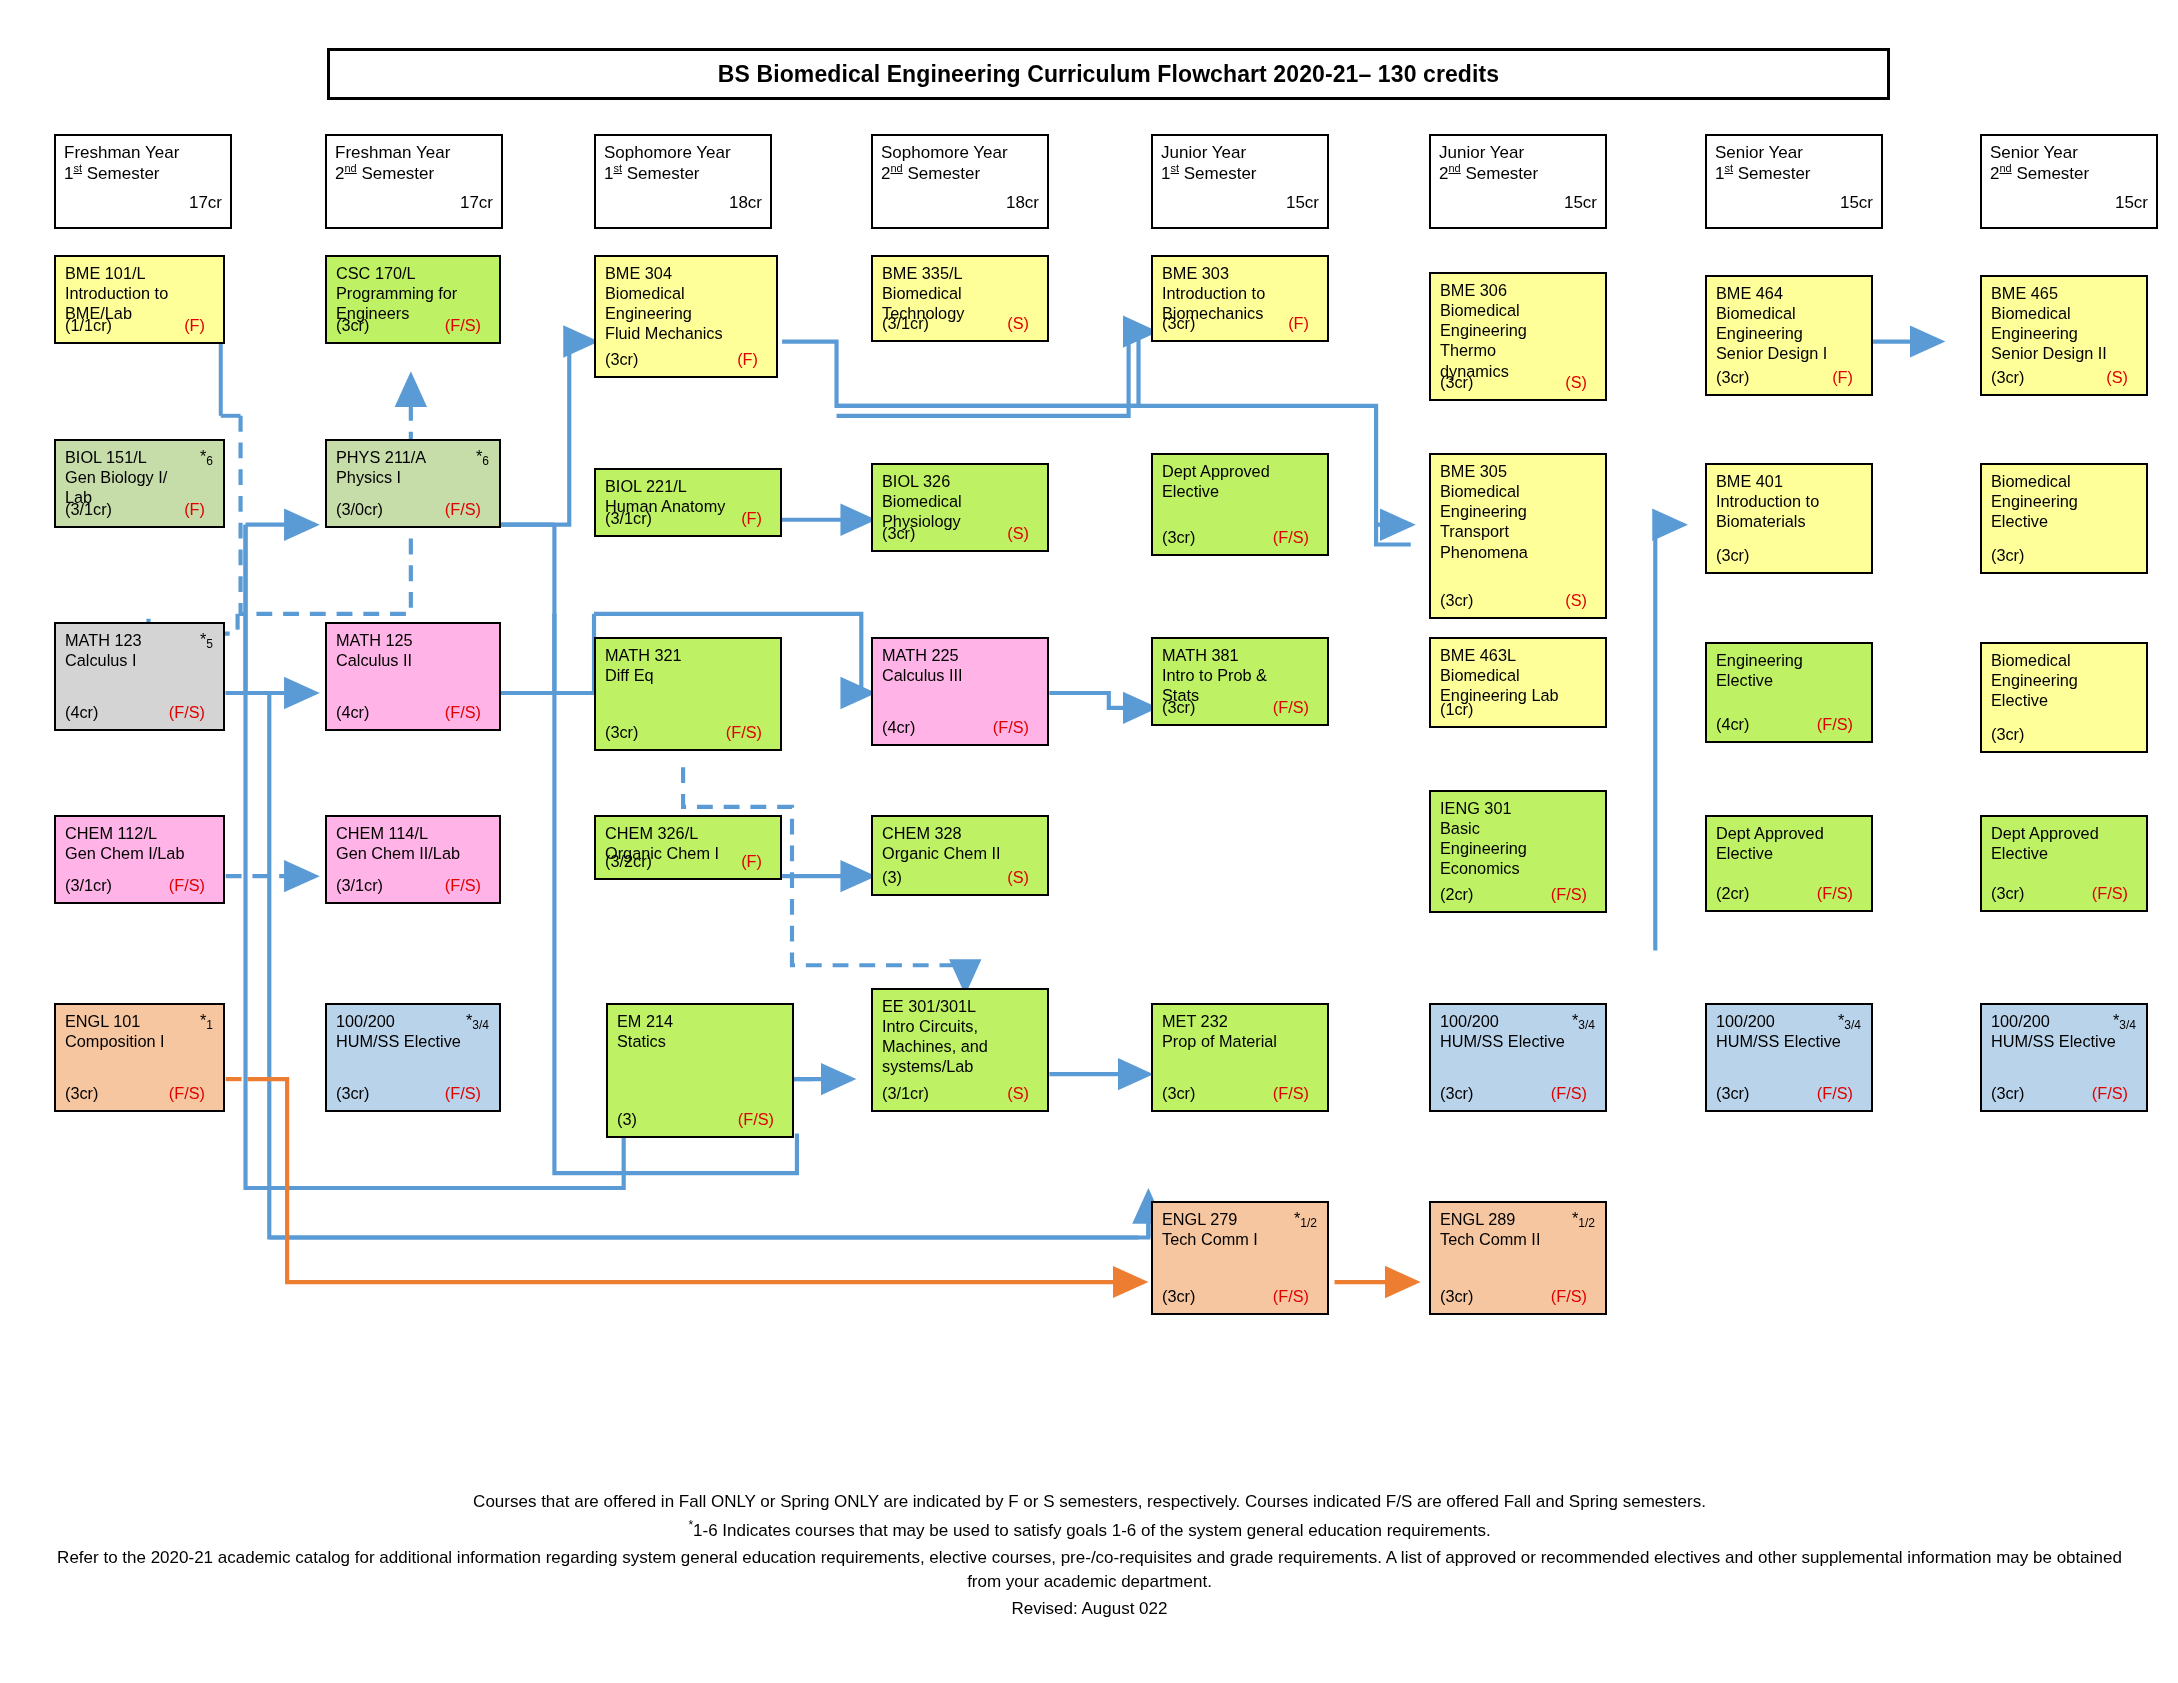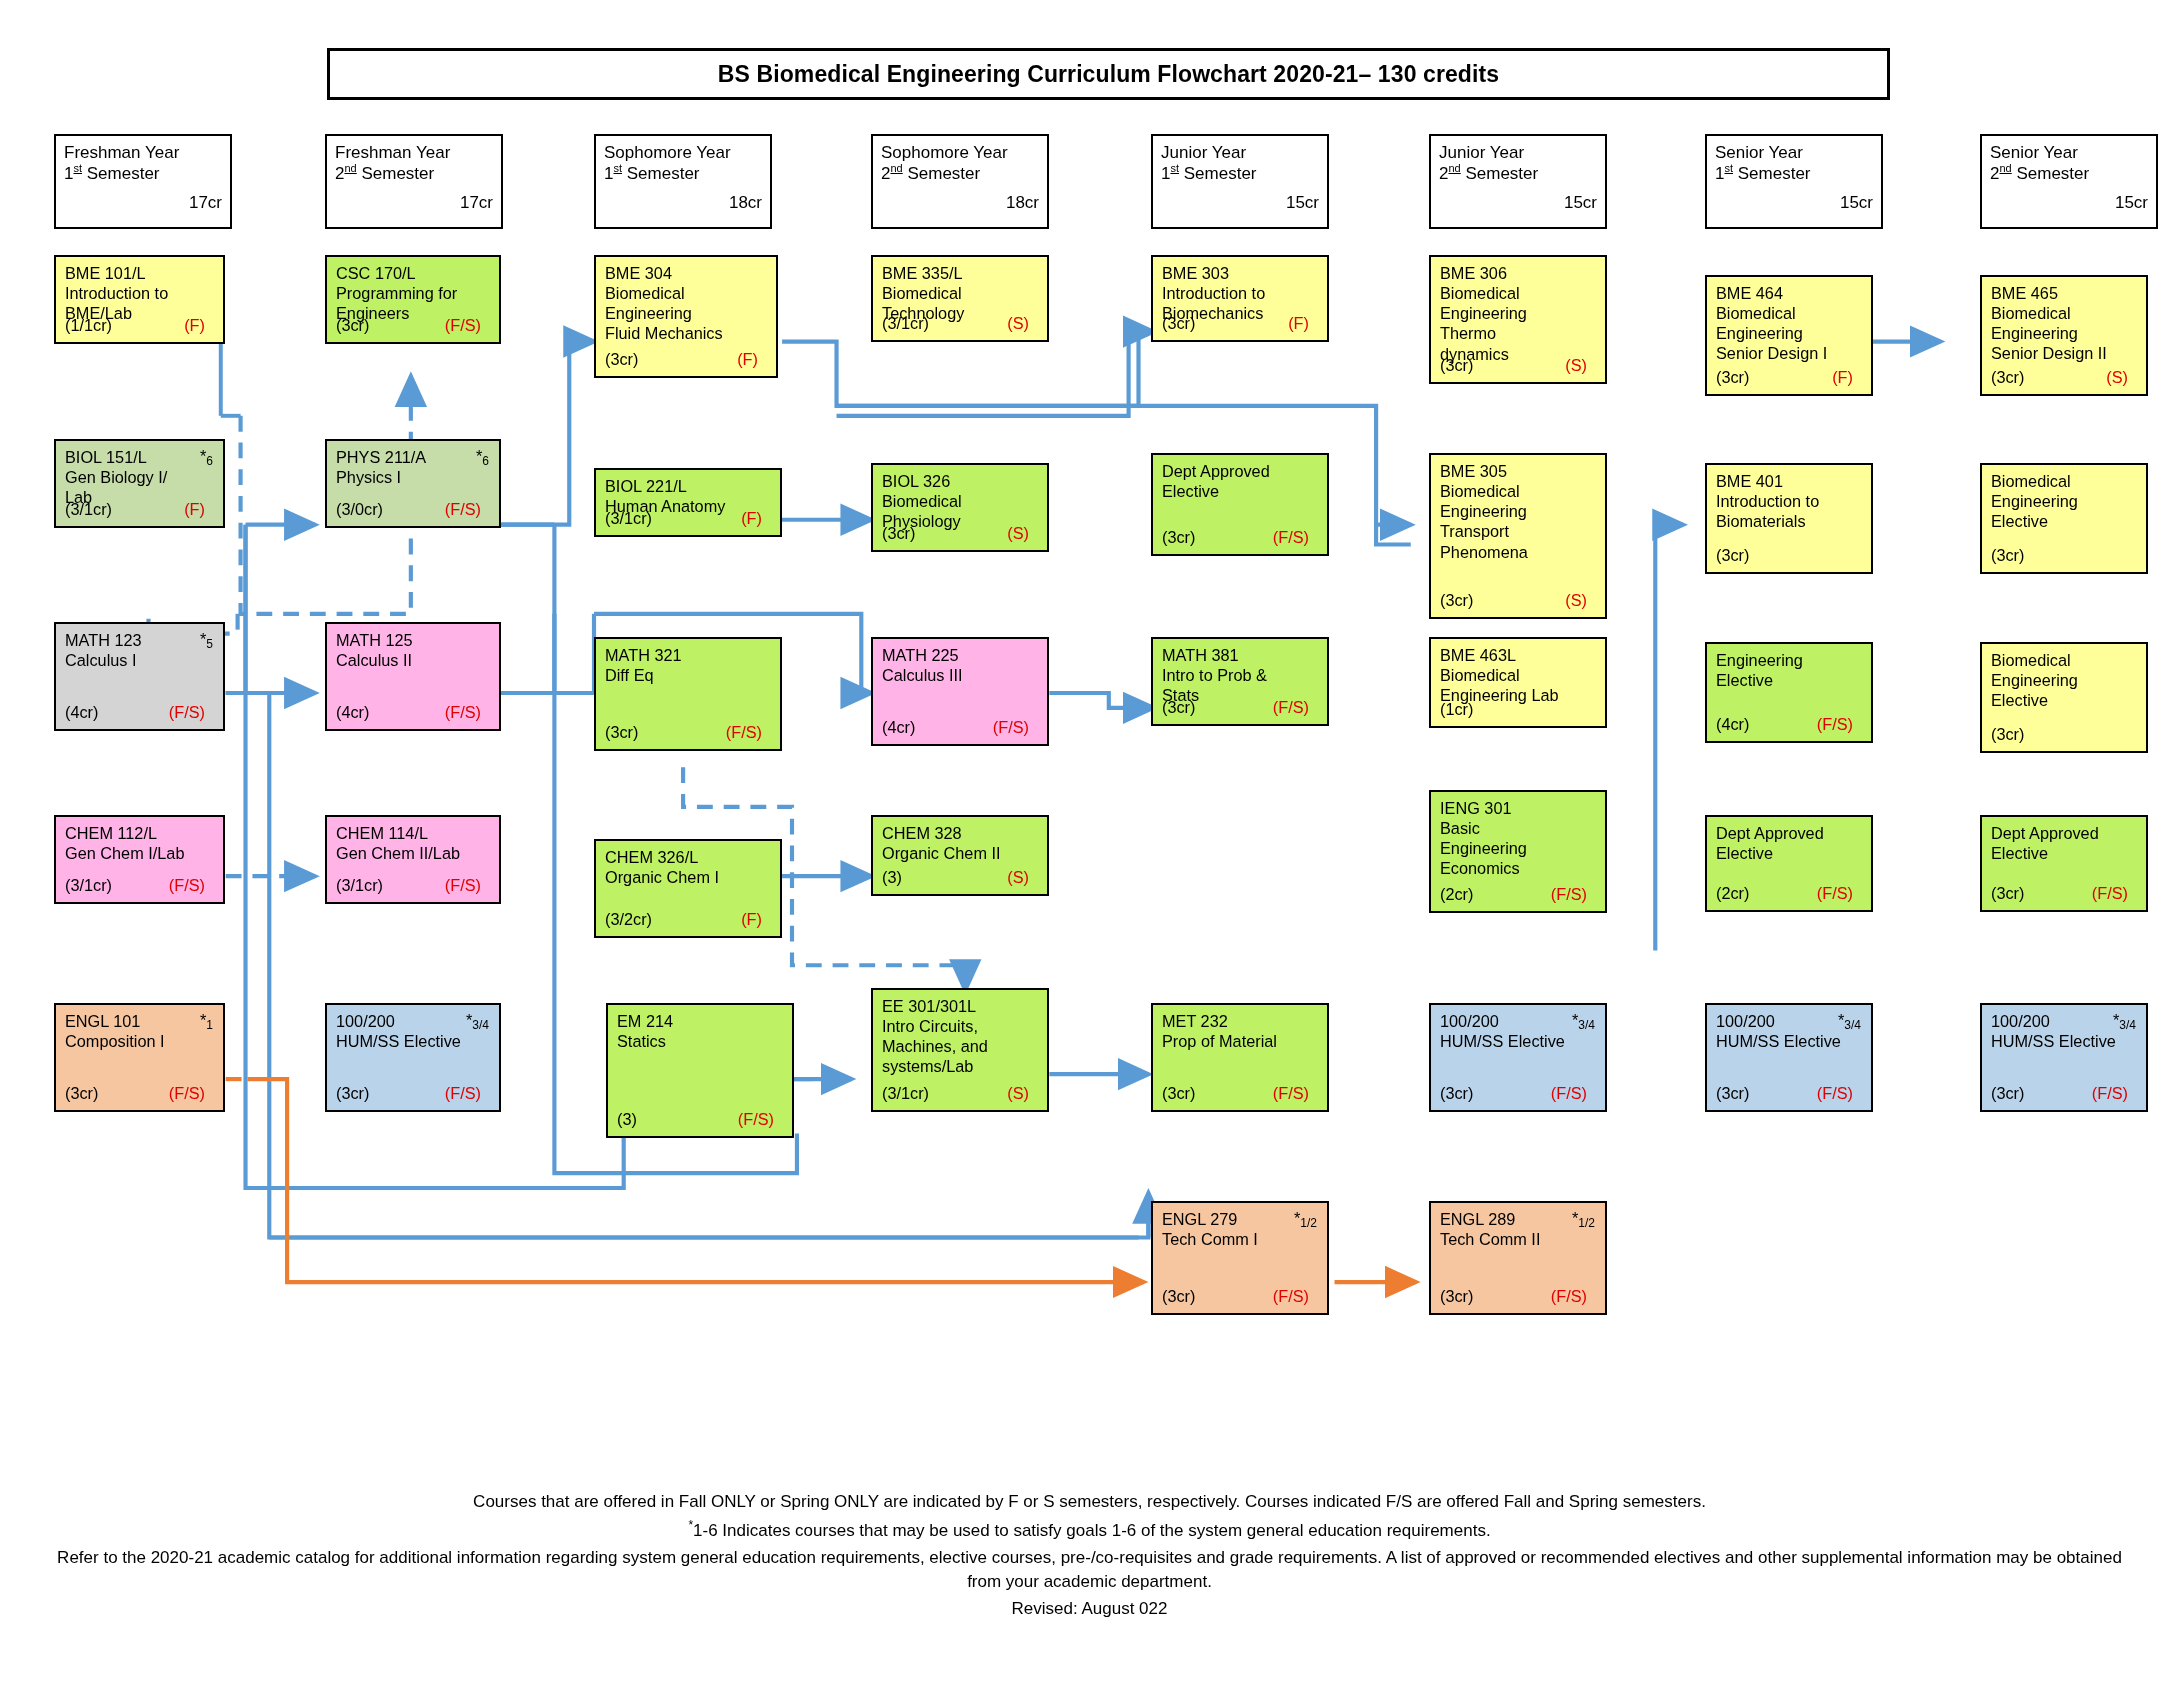"BME 306" div.course { top: 255px -> 272px }
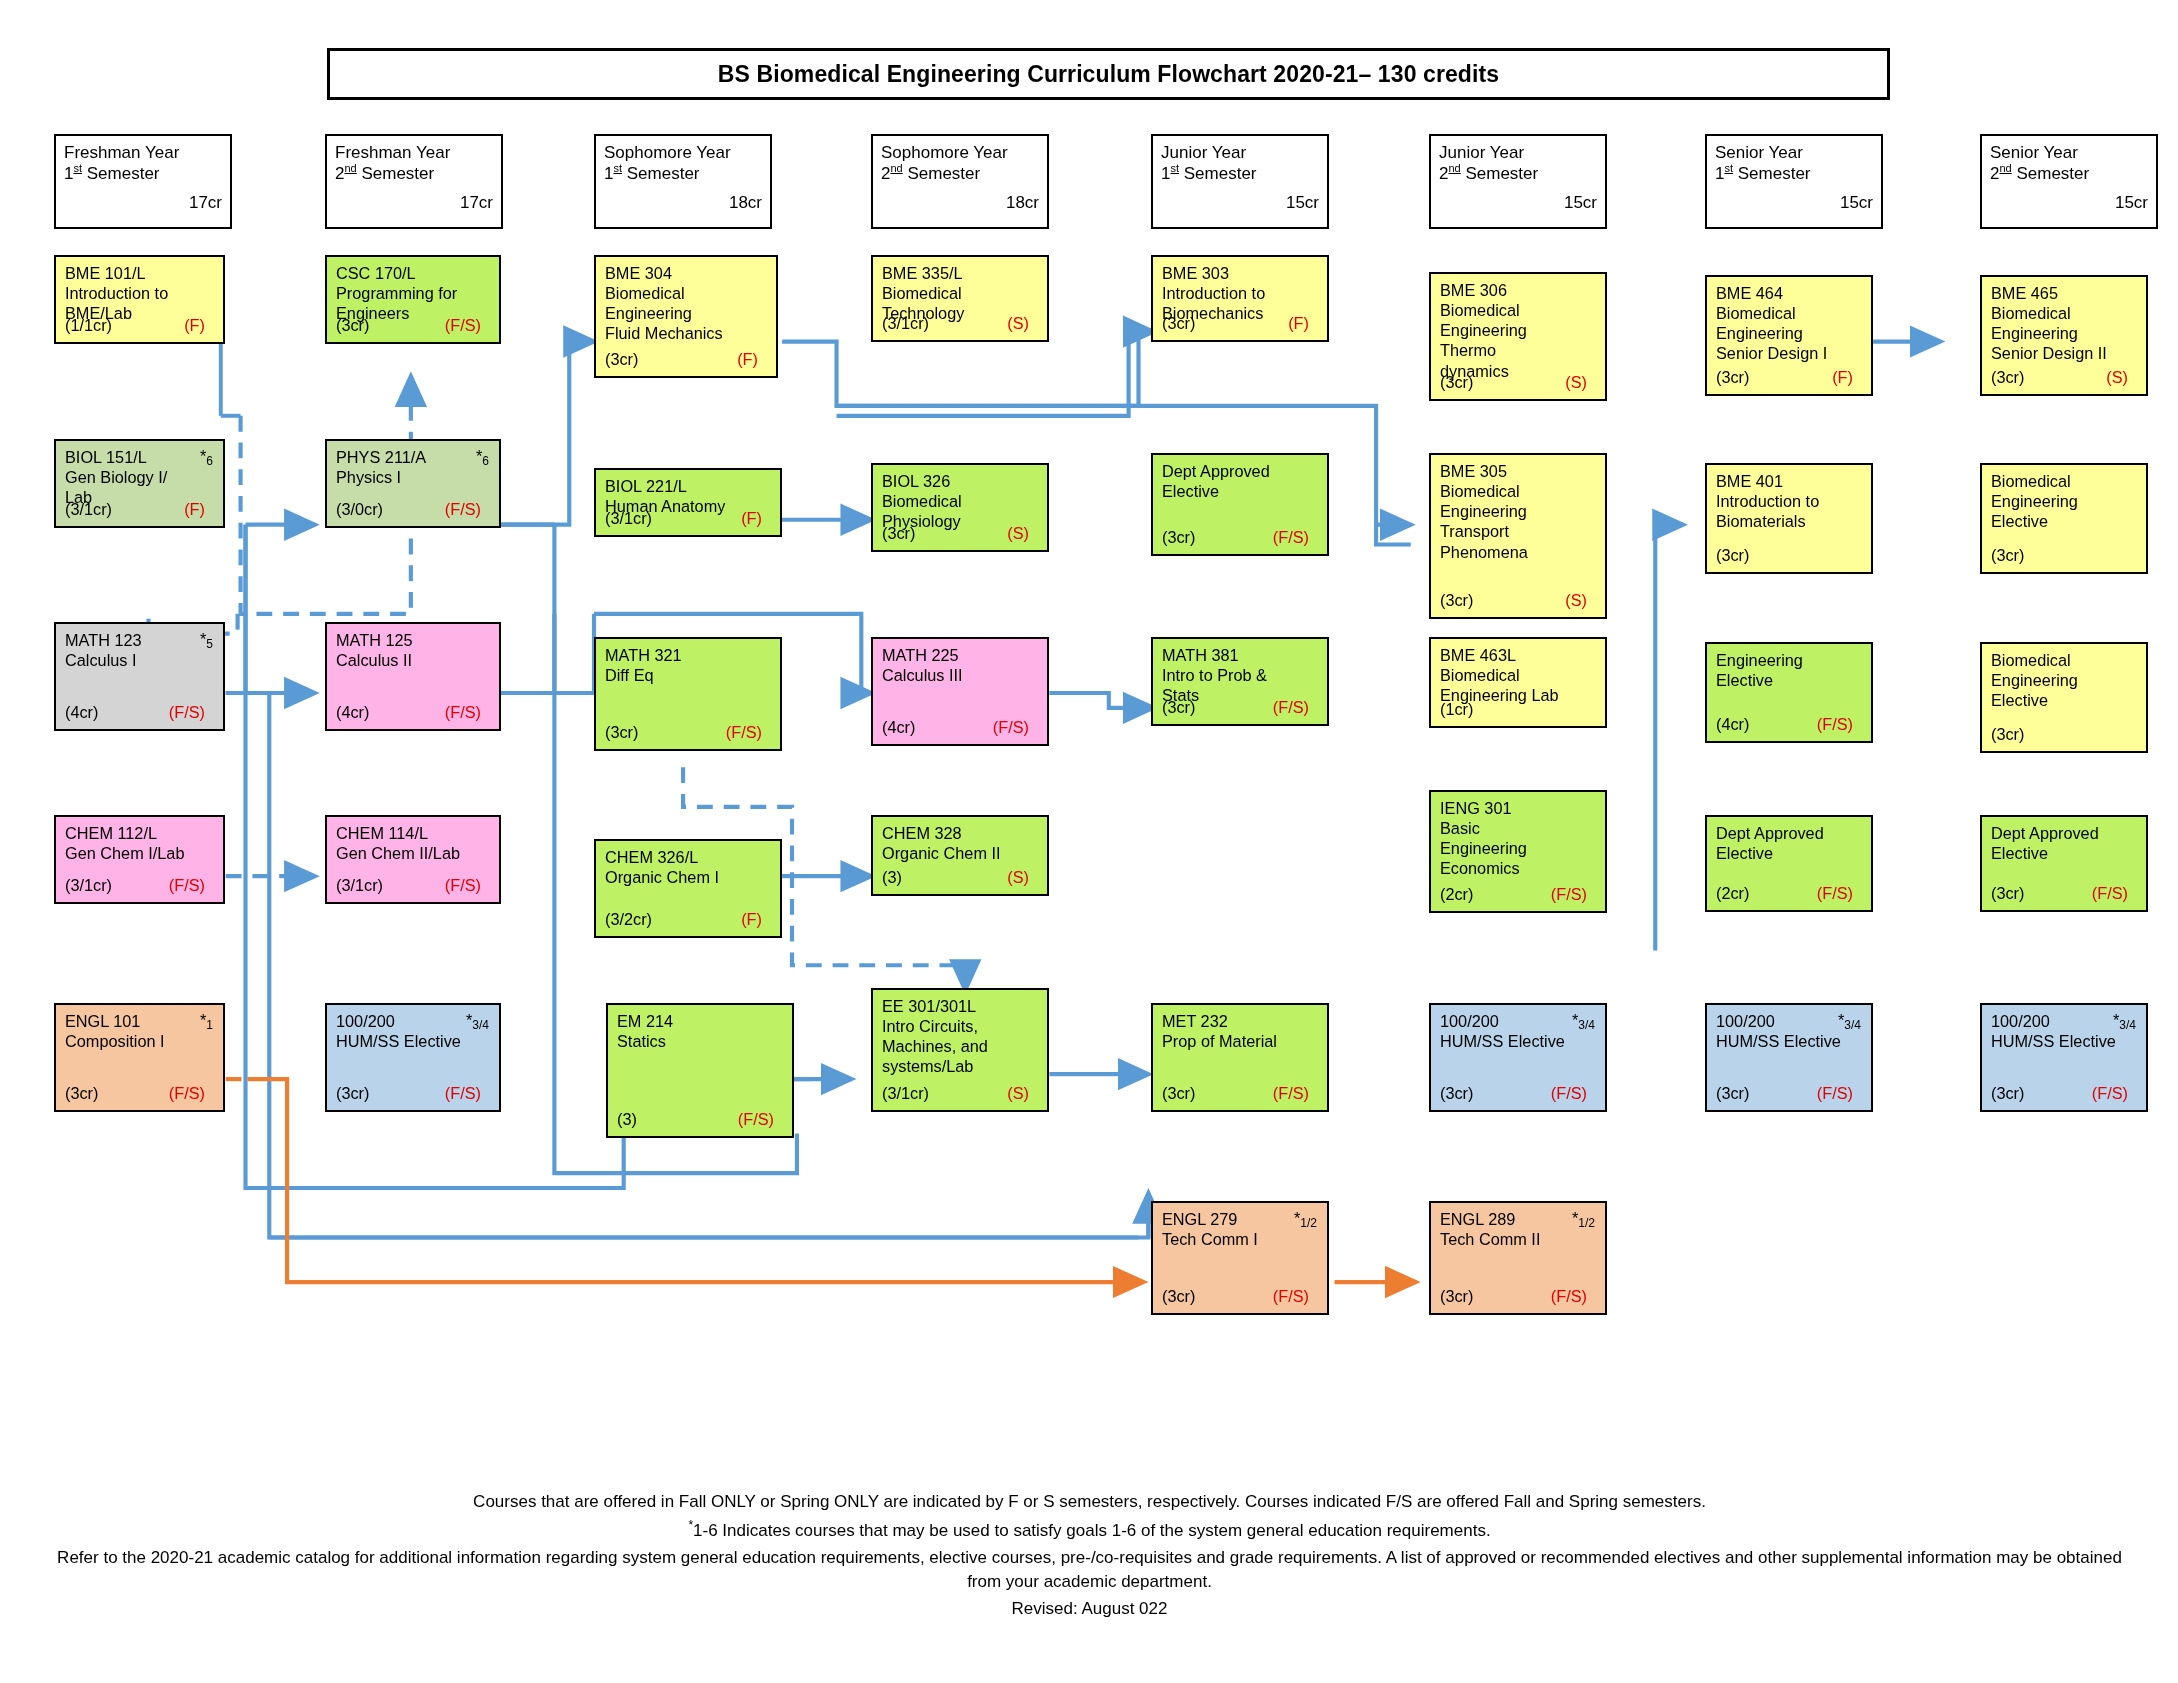"CHEM 326/L" div.course { height: 99px -> 65px; margin-top: 24px -> none }
